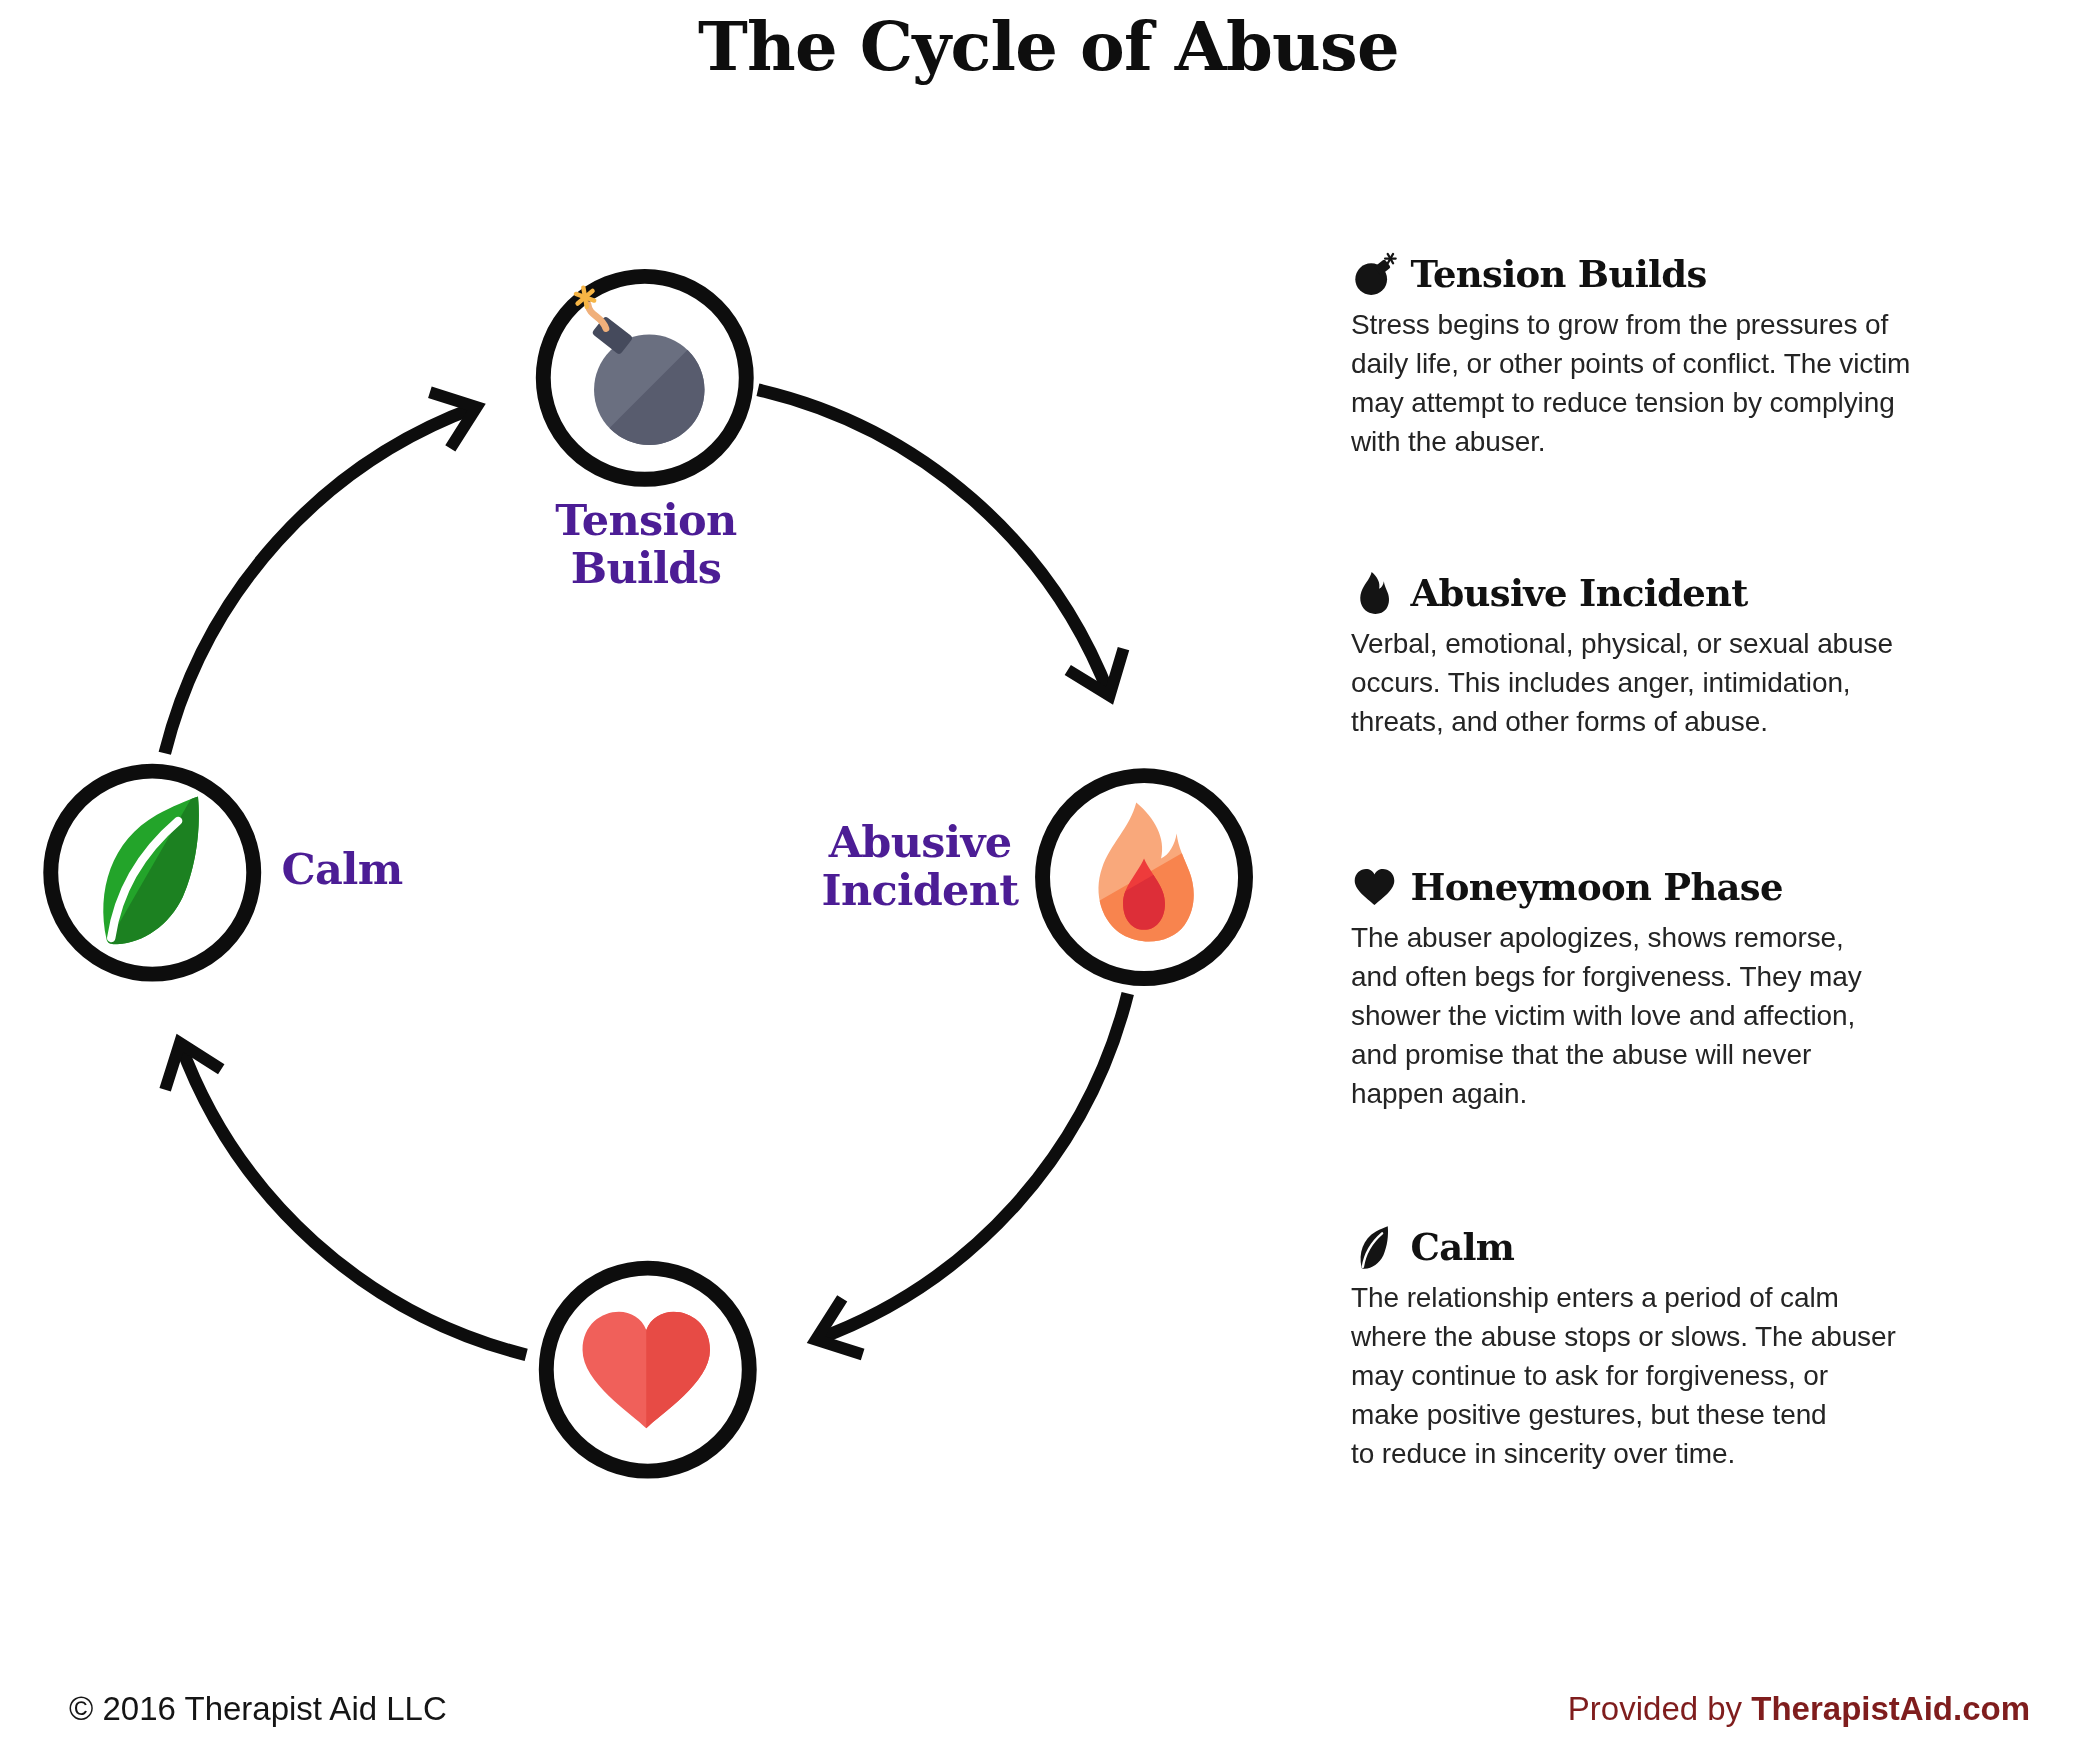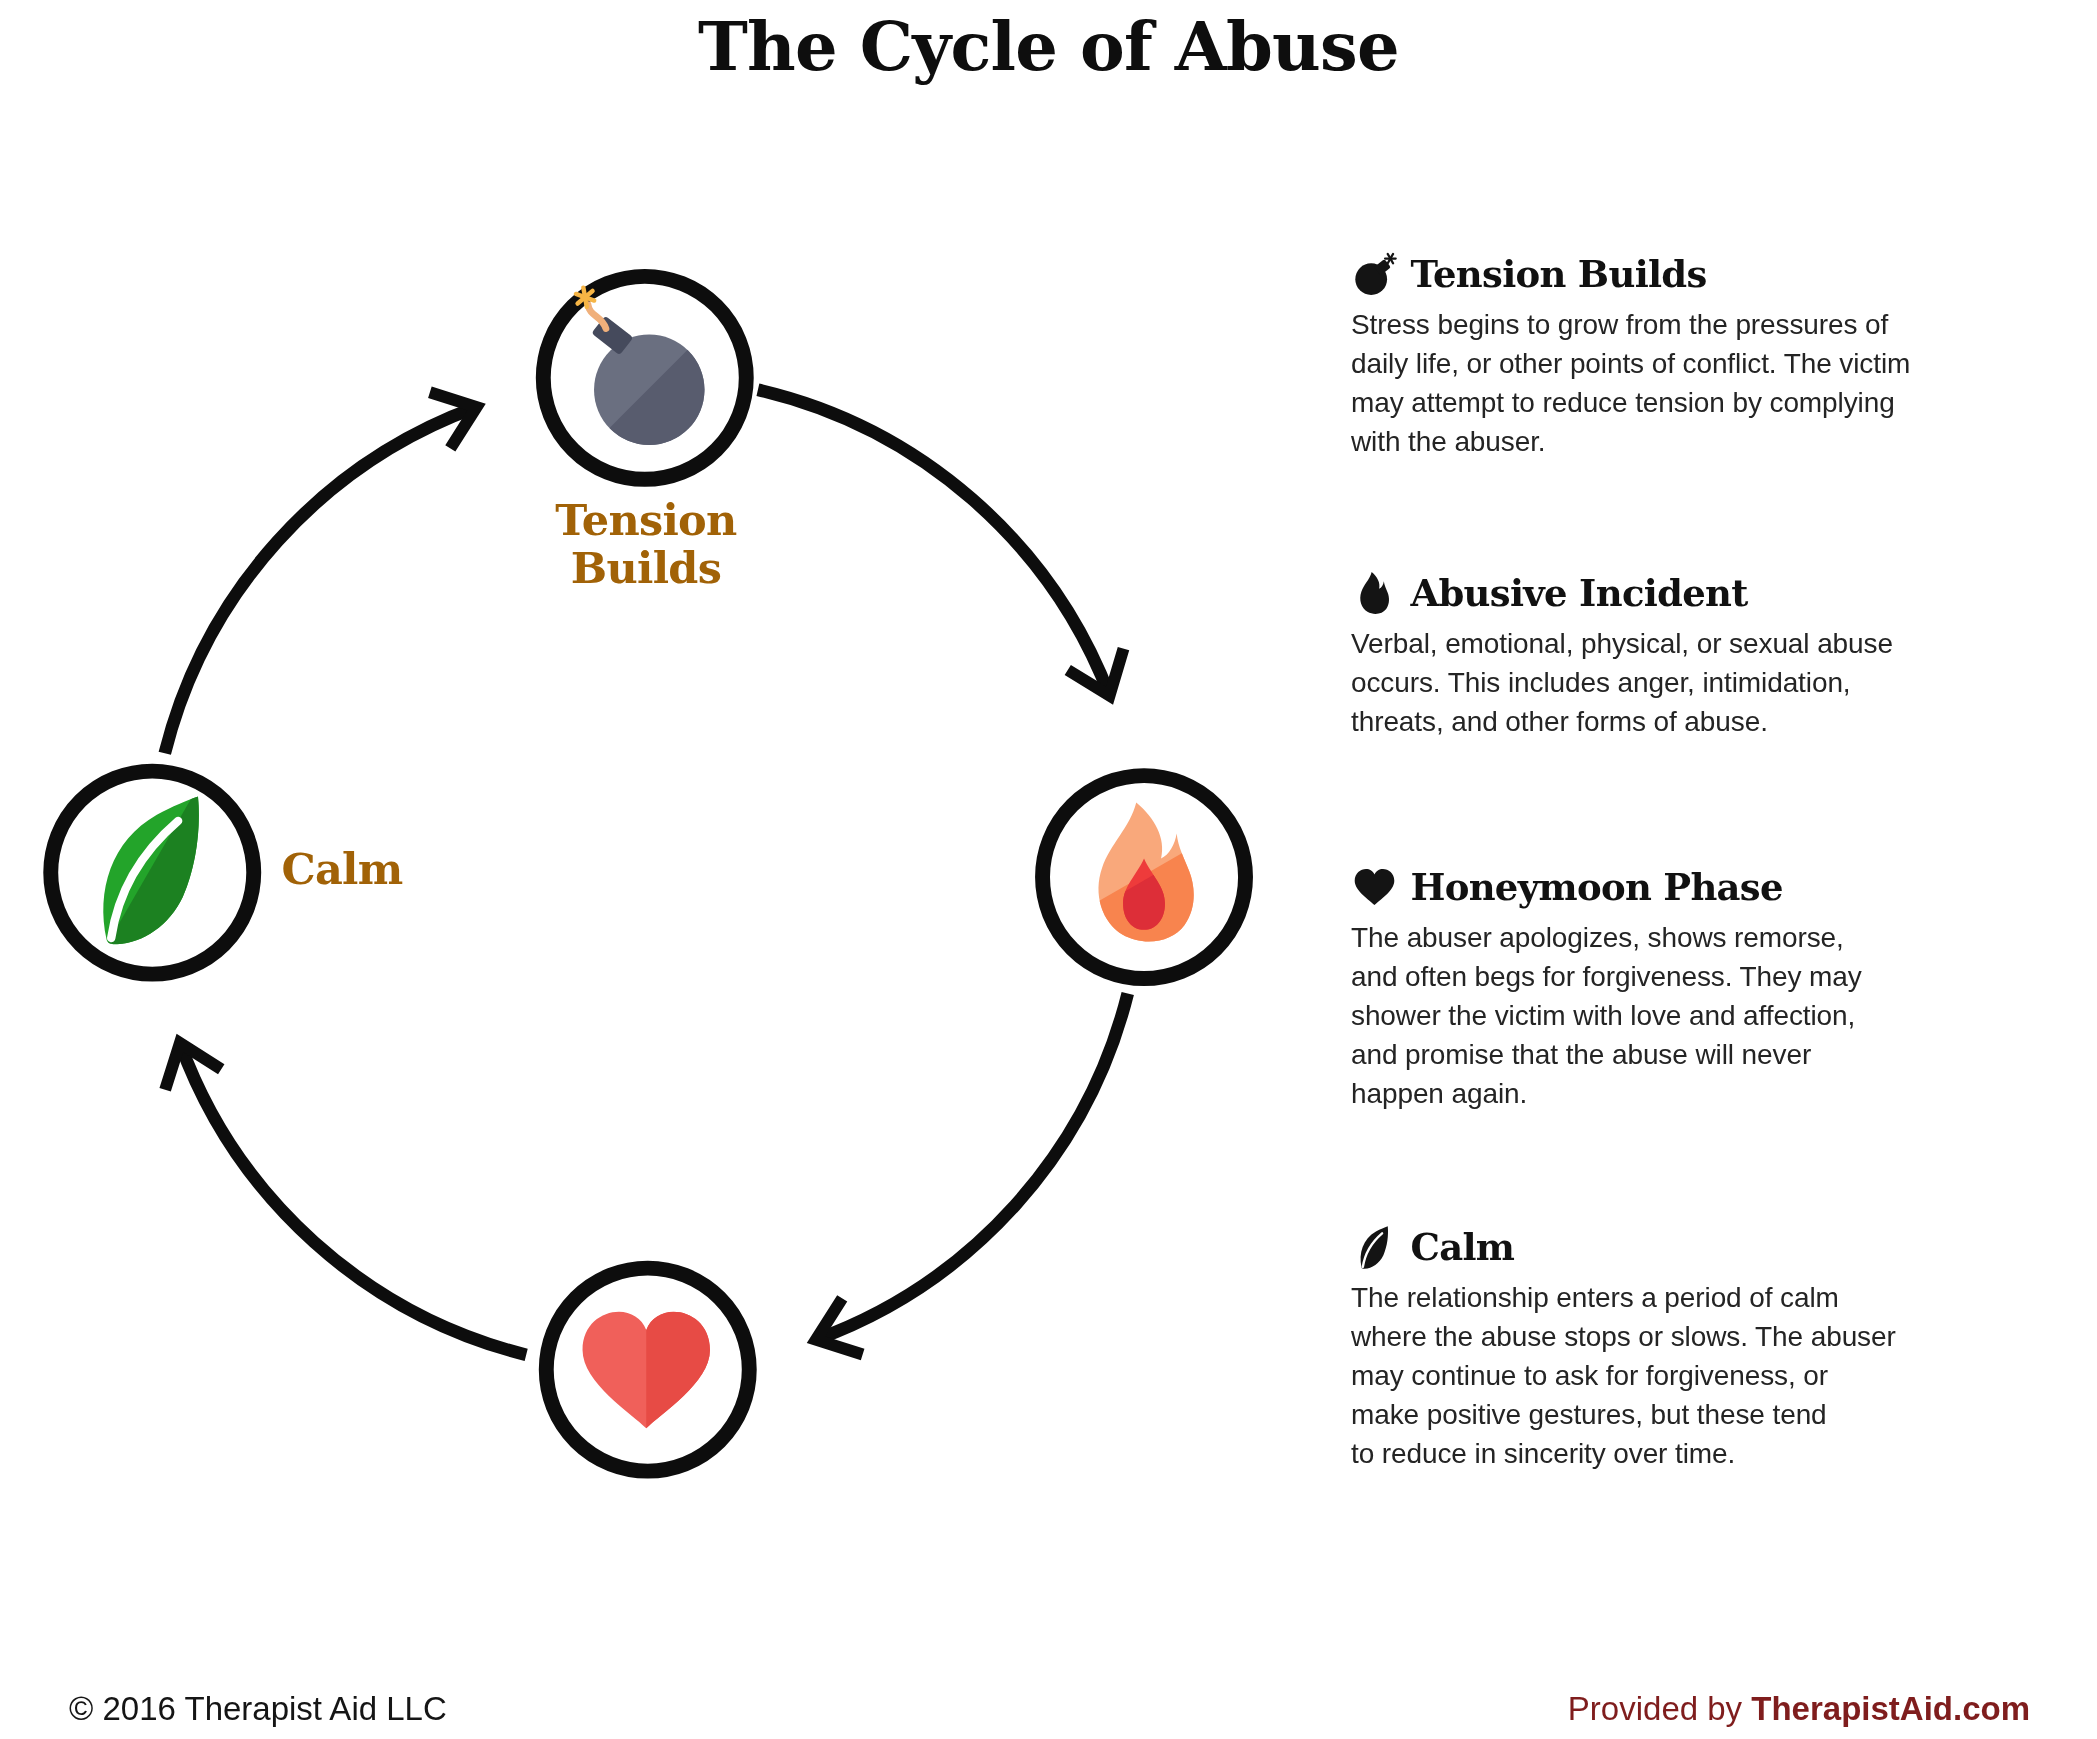"Tension" .node-label { color: #a16207 -> #4c1d95 }
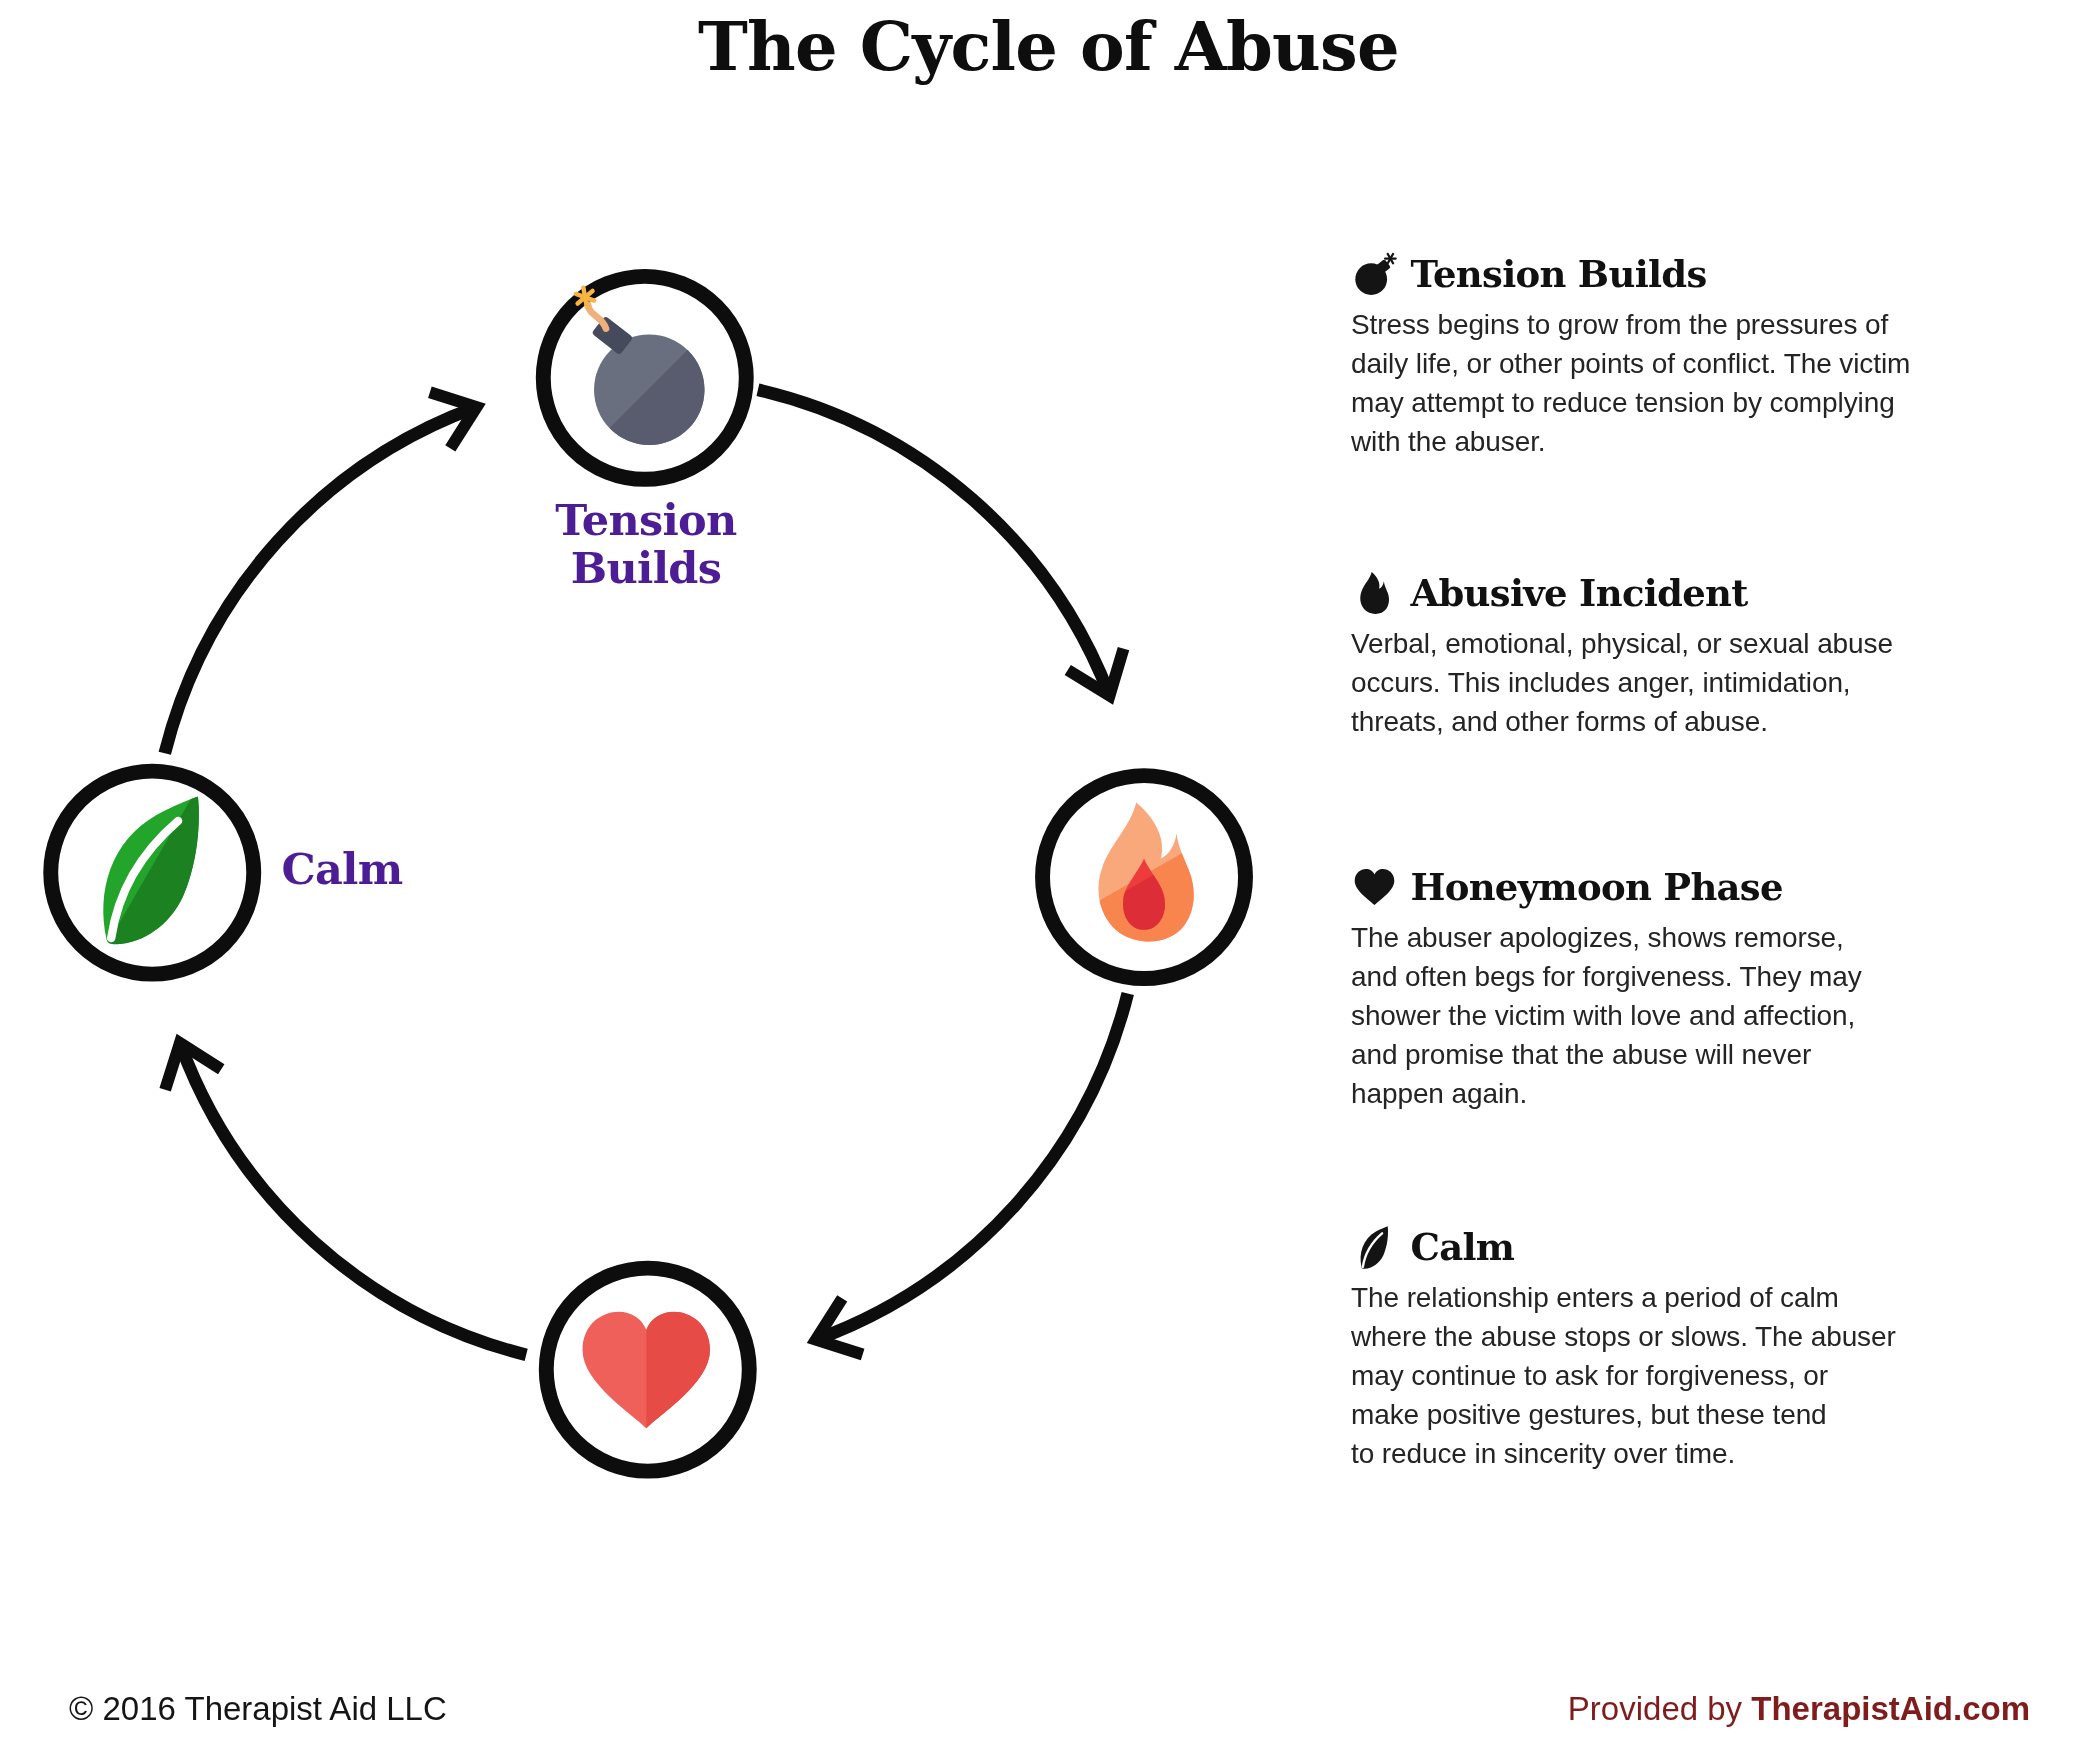"Abusive" div.node-label { html: none -> <div>Abusive Incident</div> }
